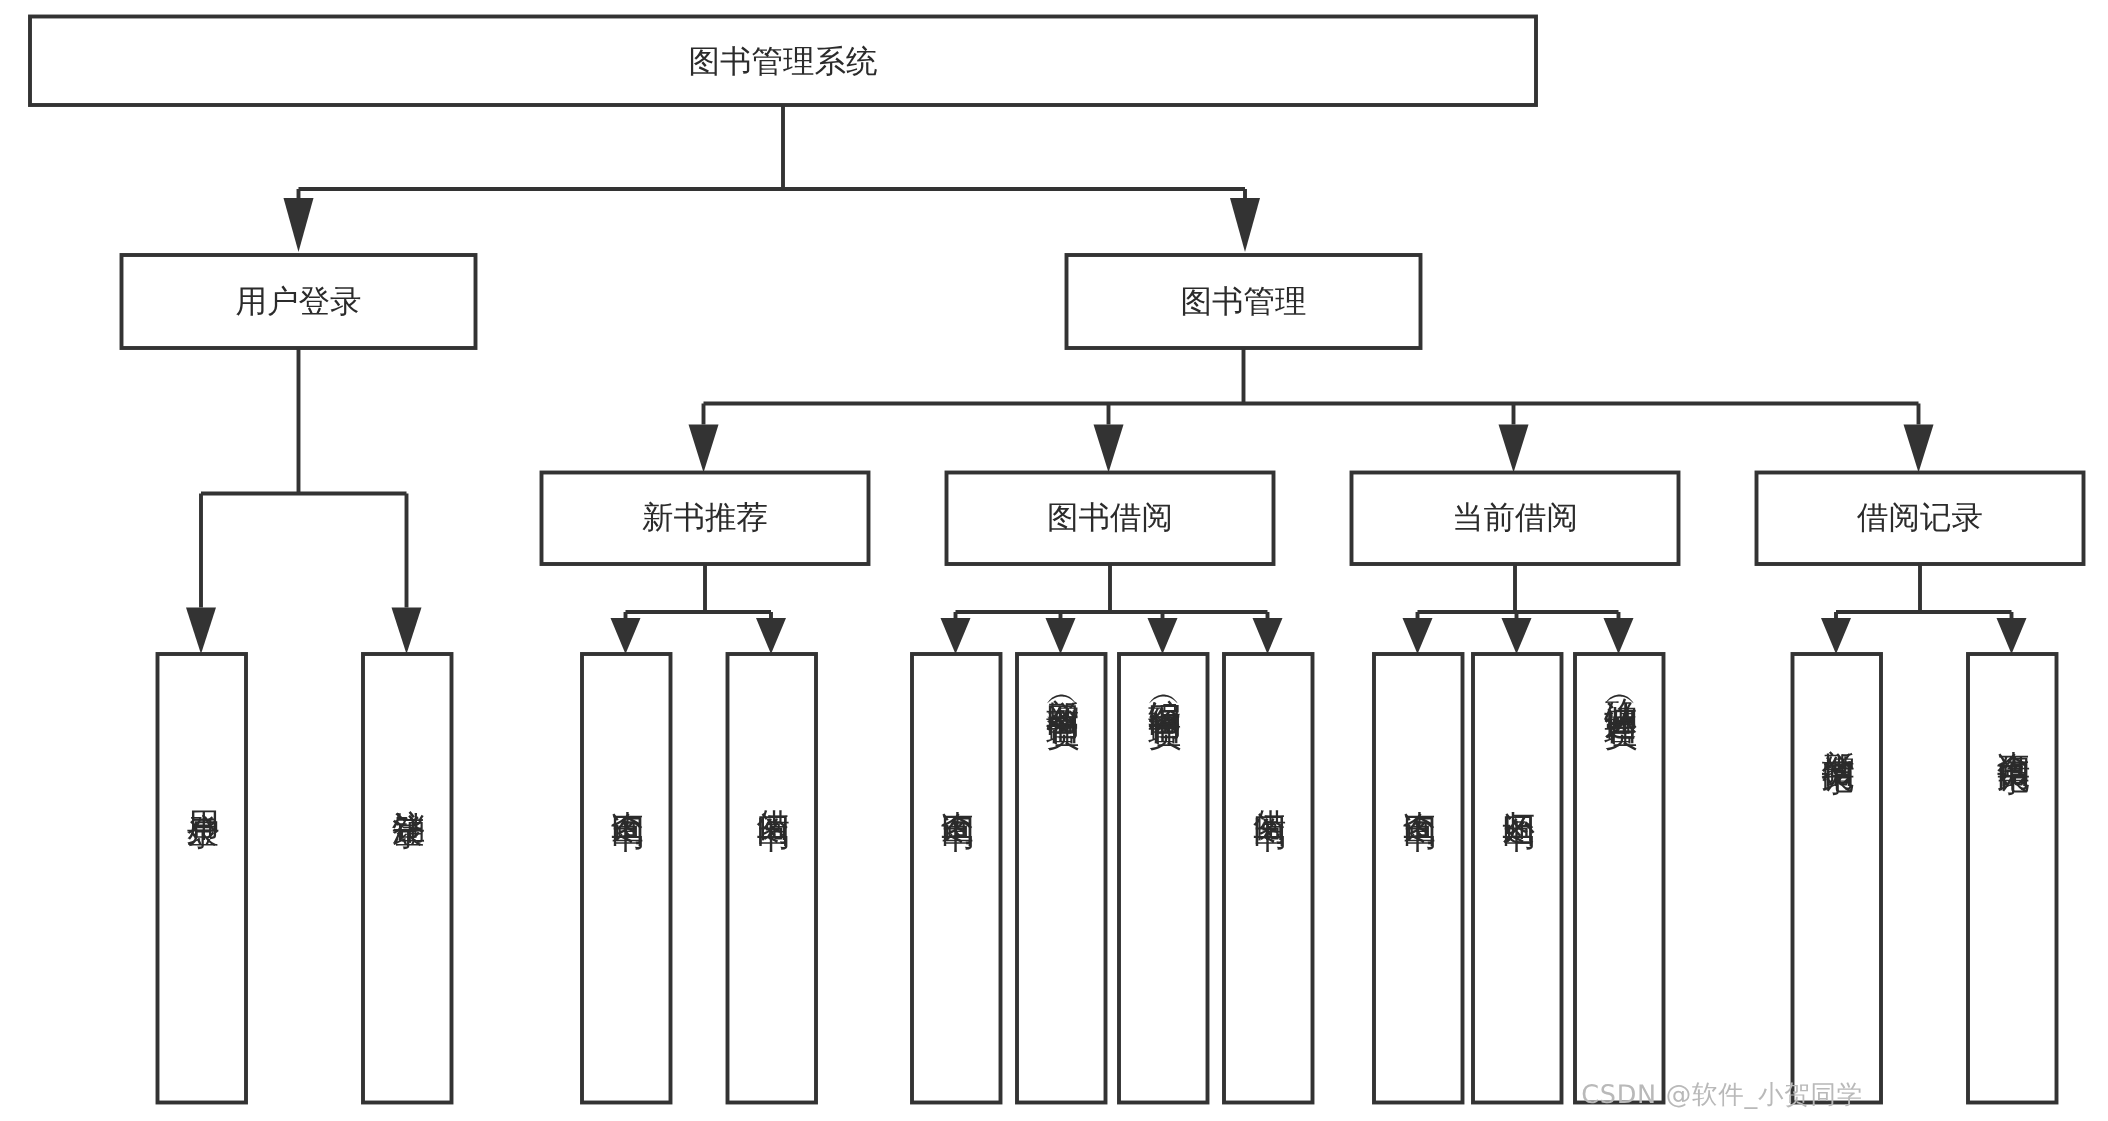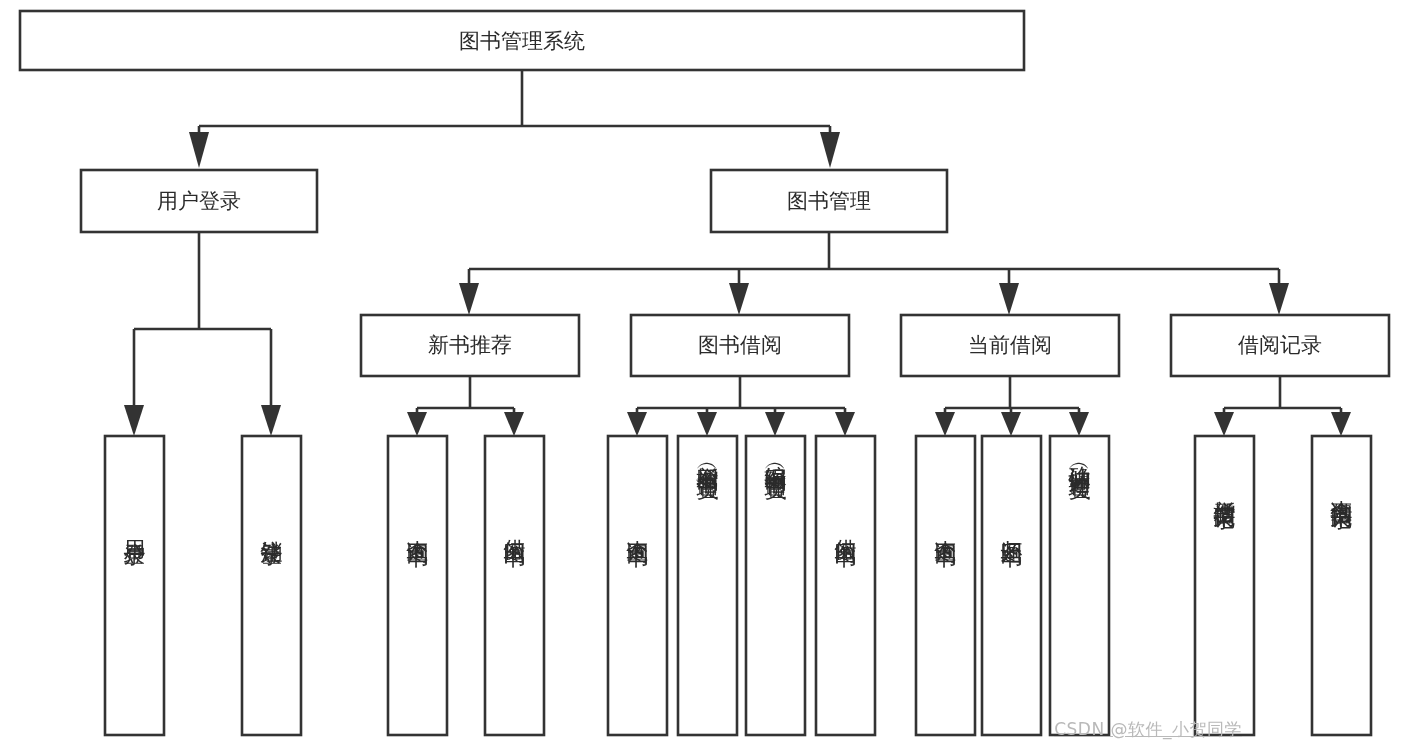"CSDN @软件_小贺同学" .watermark { text-decoration: underline -> none }
